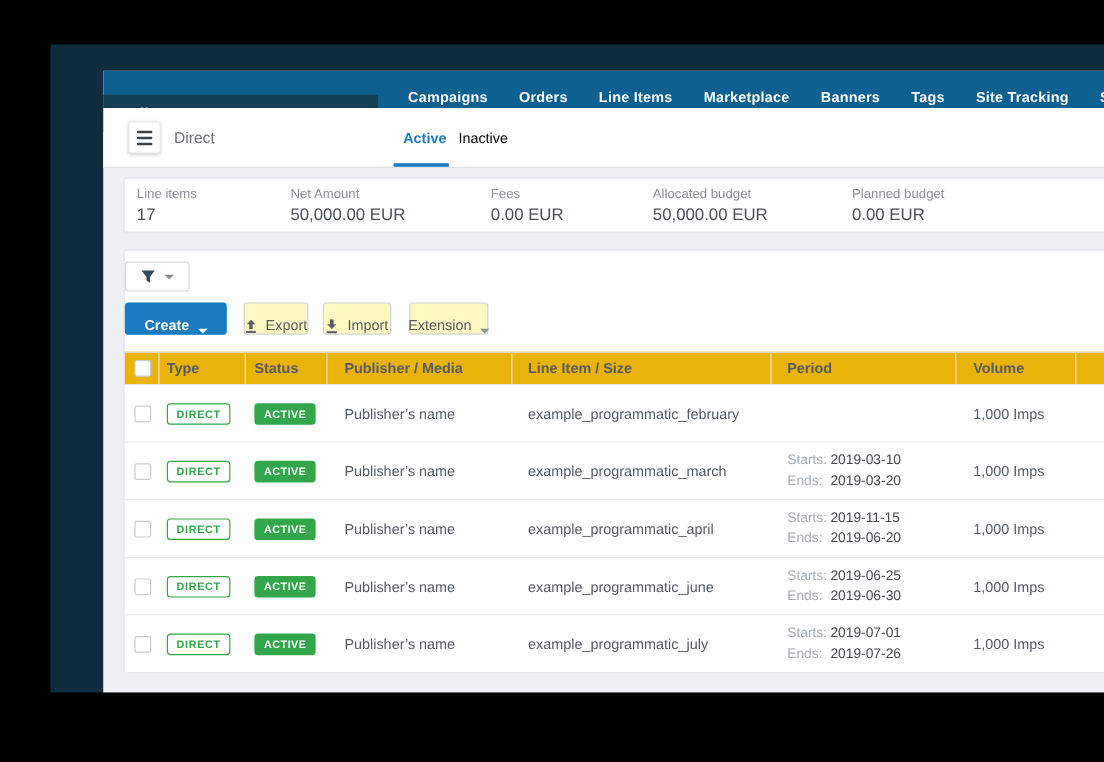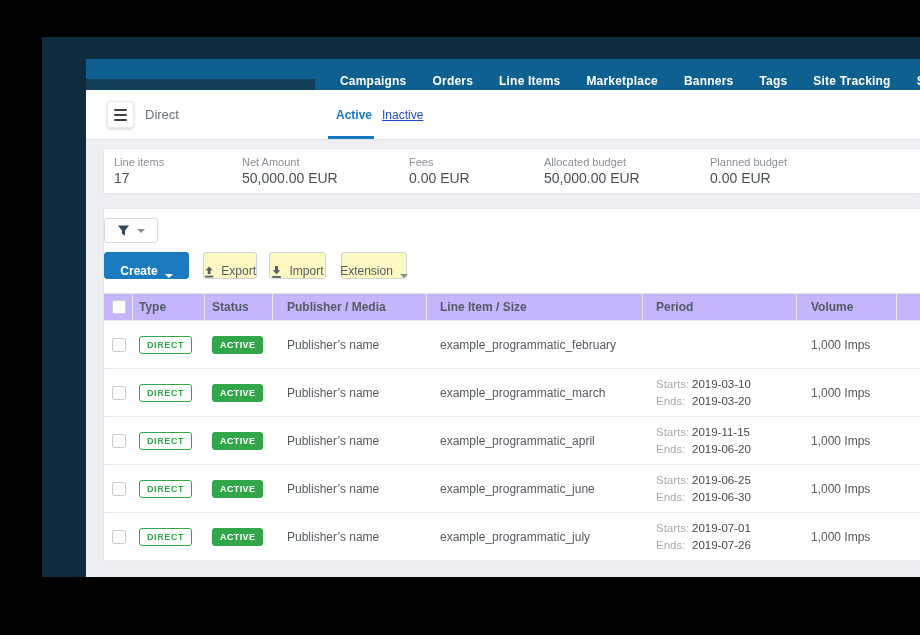"Inactive" .tab-inactive { color: #1d4ed8 -> #000000; text-decoration: underline -> none }
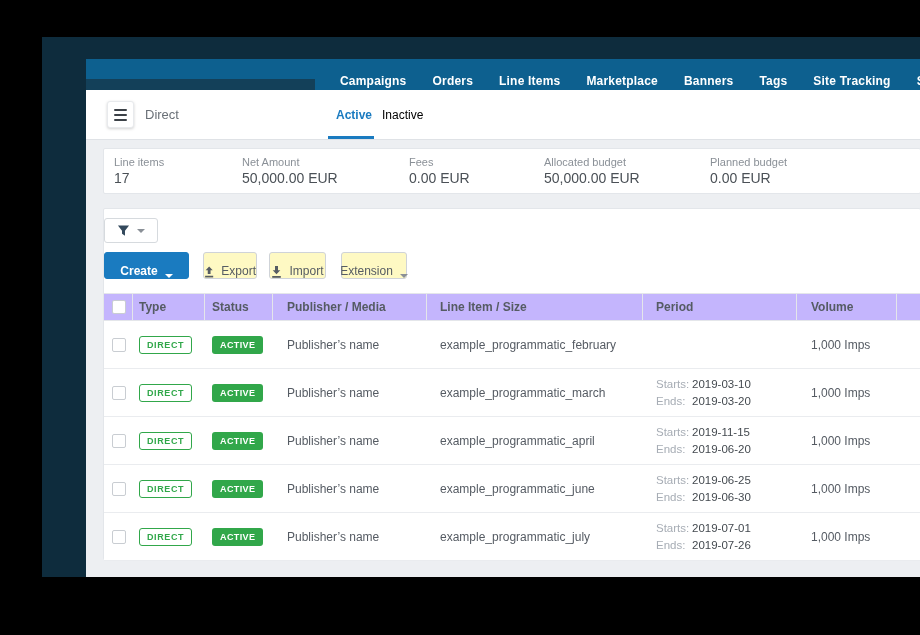"Type" .thead { background: #c4b5fd -> #eab308 }
